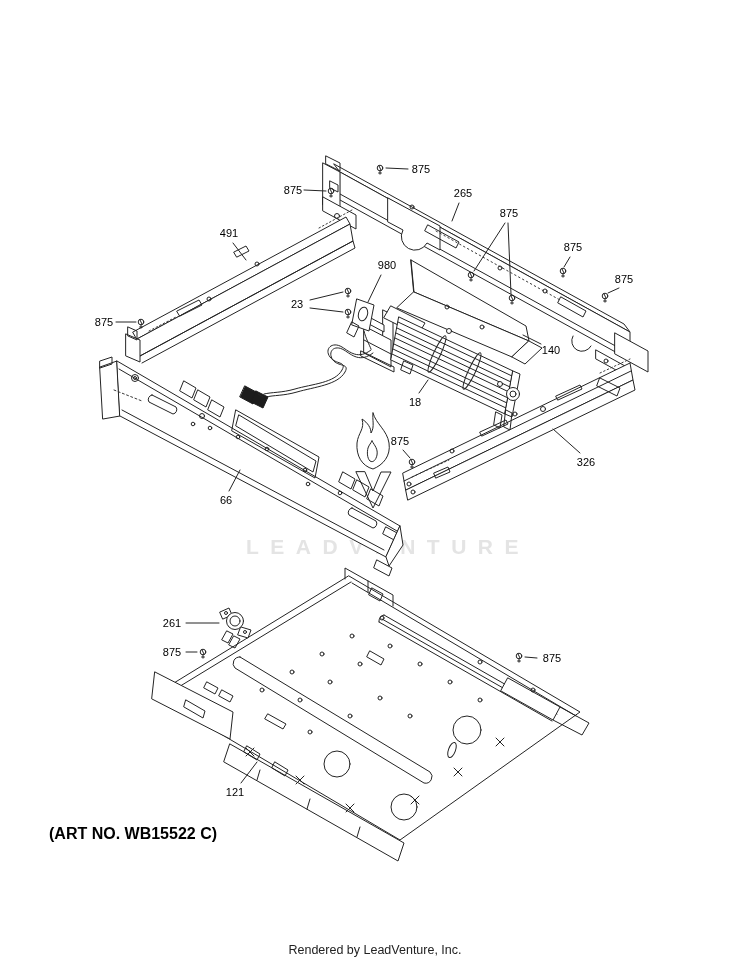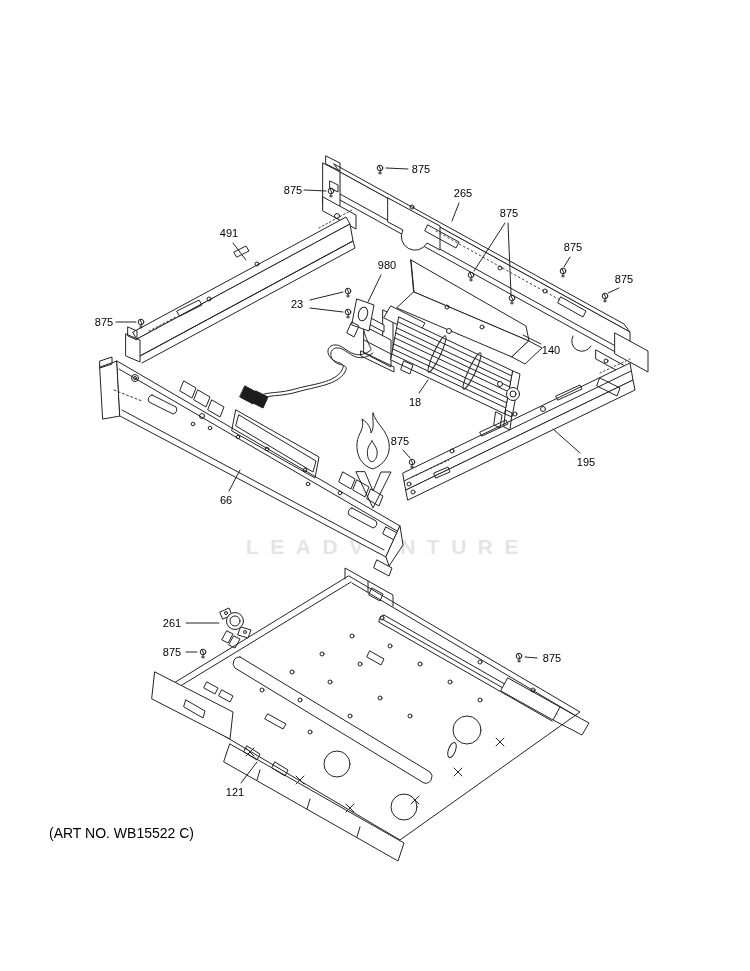"195" div.callout { text: 195 -> 326 }
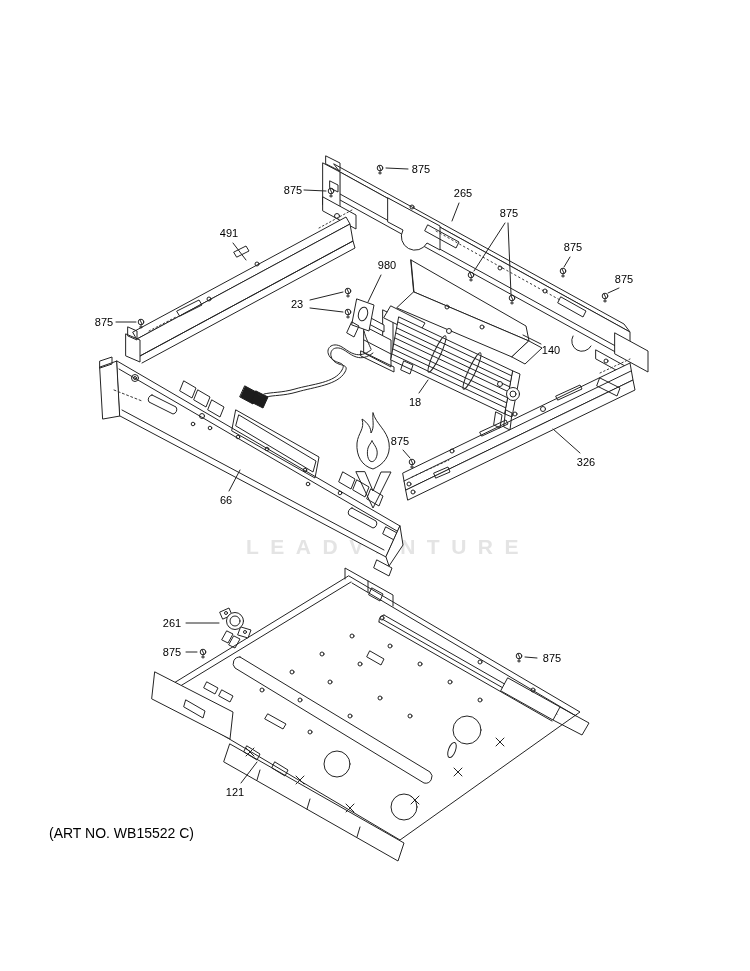"(ART NO. WB15522 C)" .artno { font-size: 14px -> 16px; font-weight: normal -> bold }
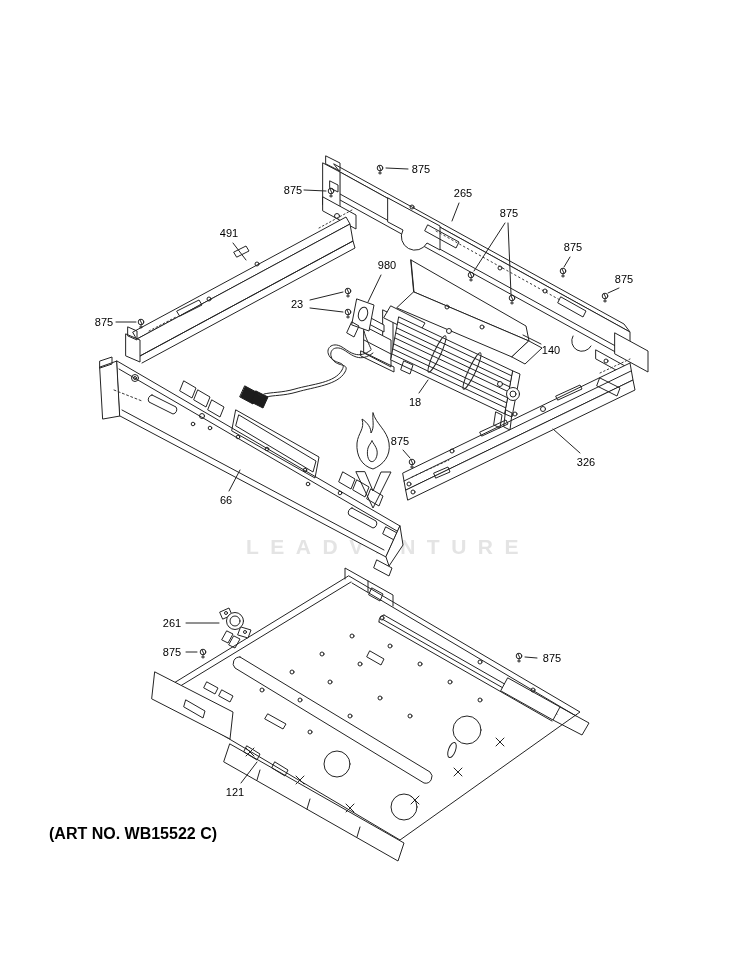"Rendered by LeadVenture, Inc." div.footer { html: none -> <div>Rendered by LeadVenture, Inc.</div> }
